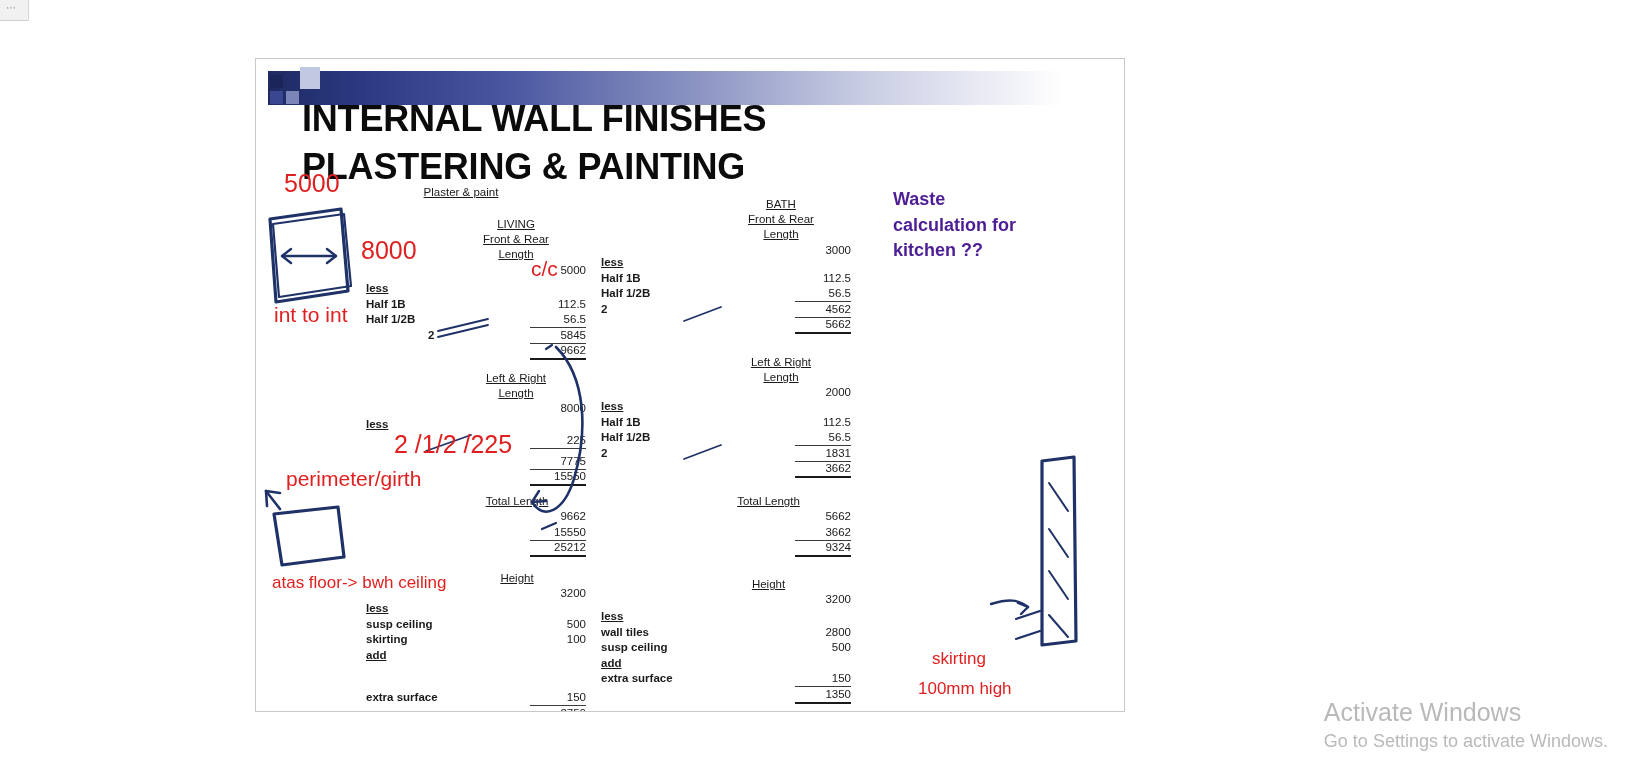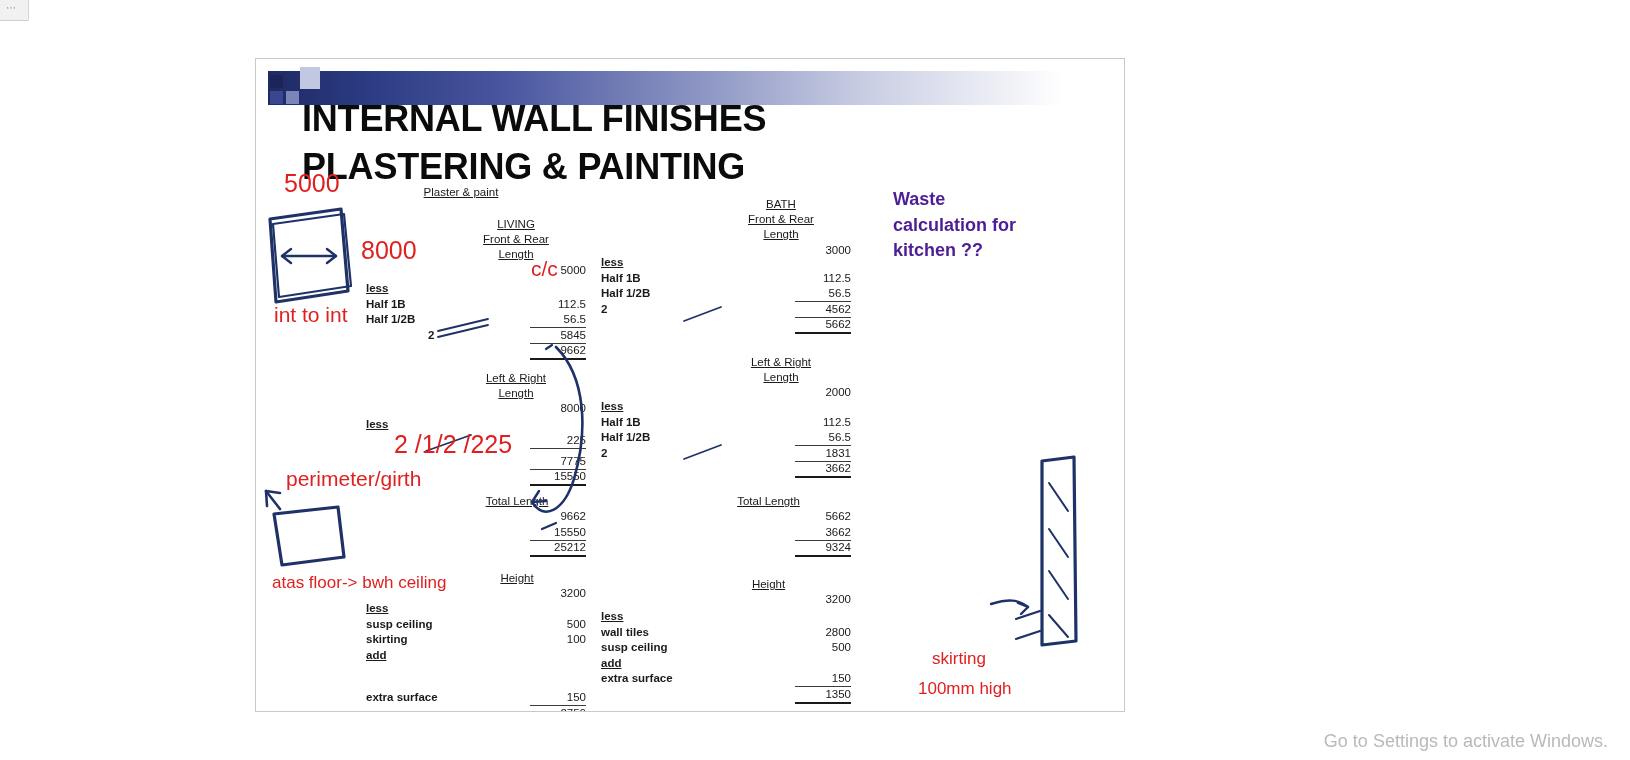"Activate Windows" div.wm-1 { html: none -> <div>Activate Windows</div> }
